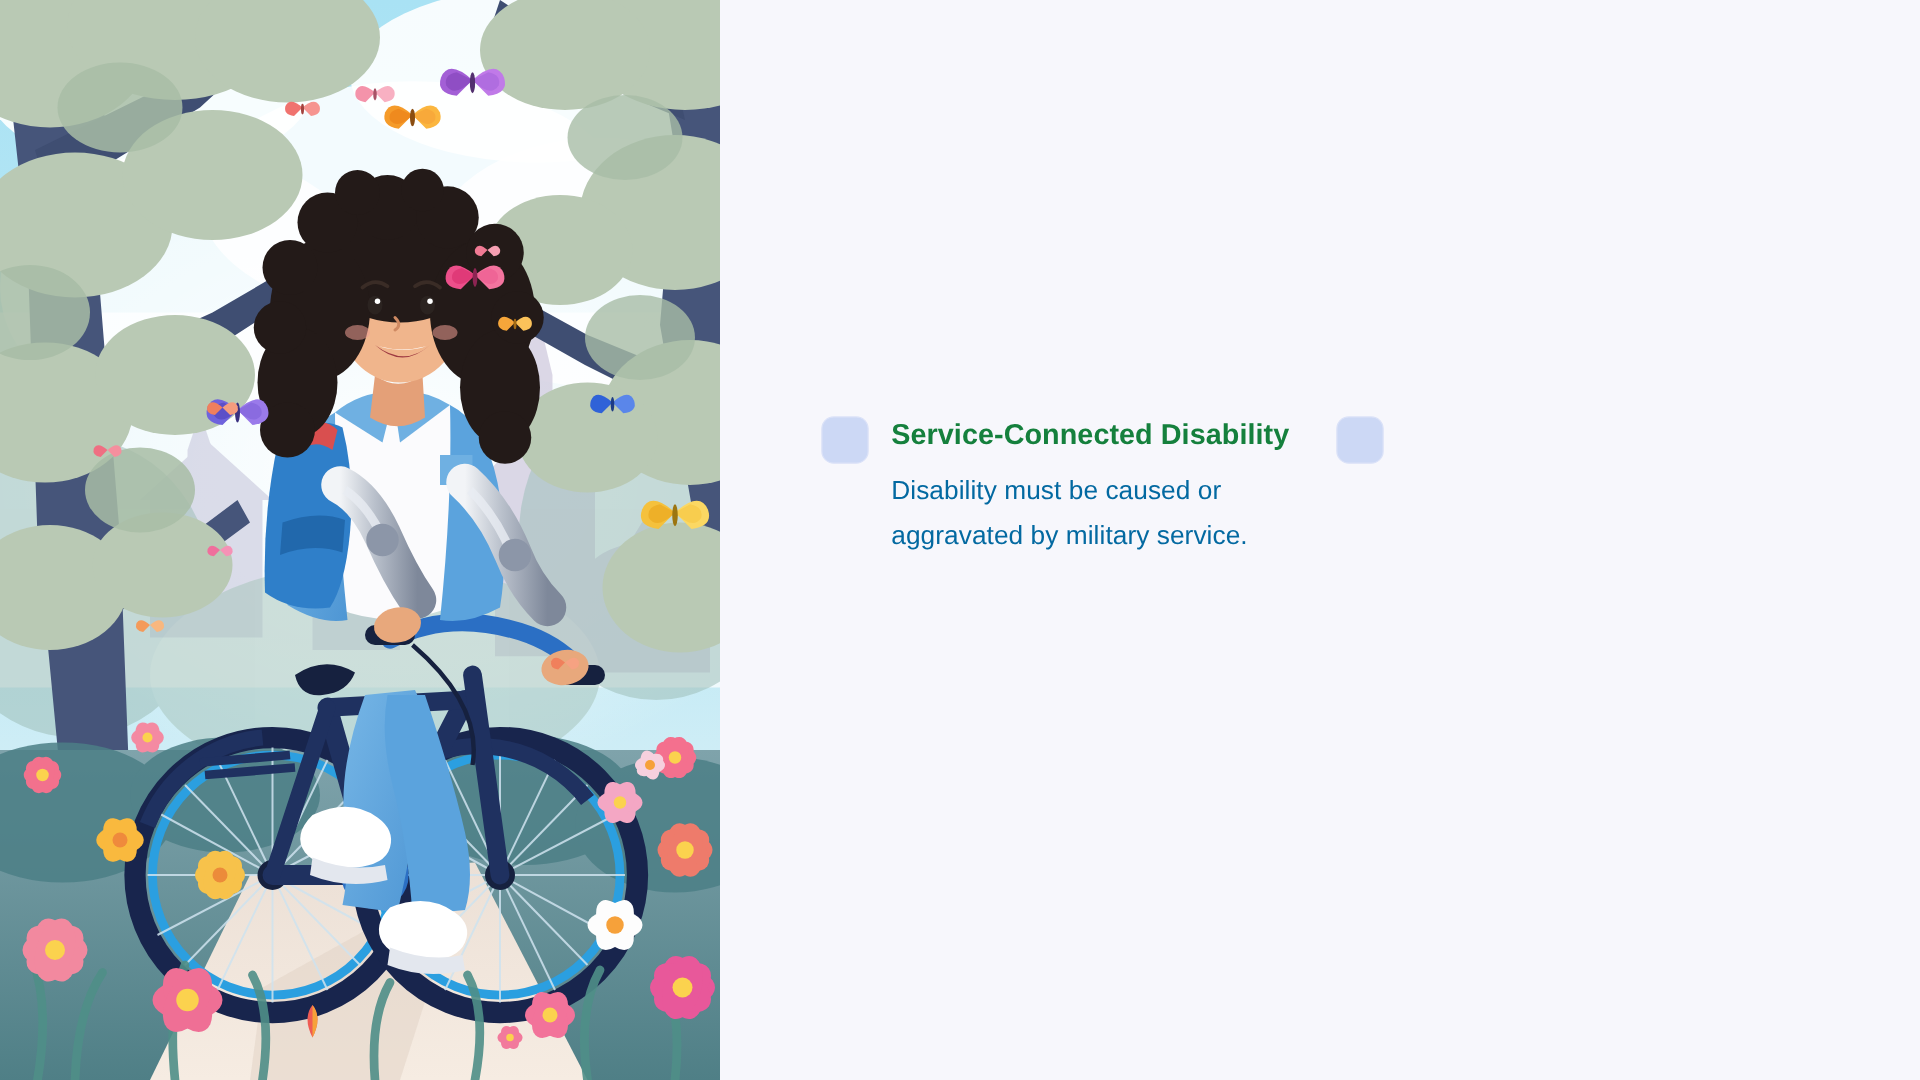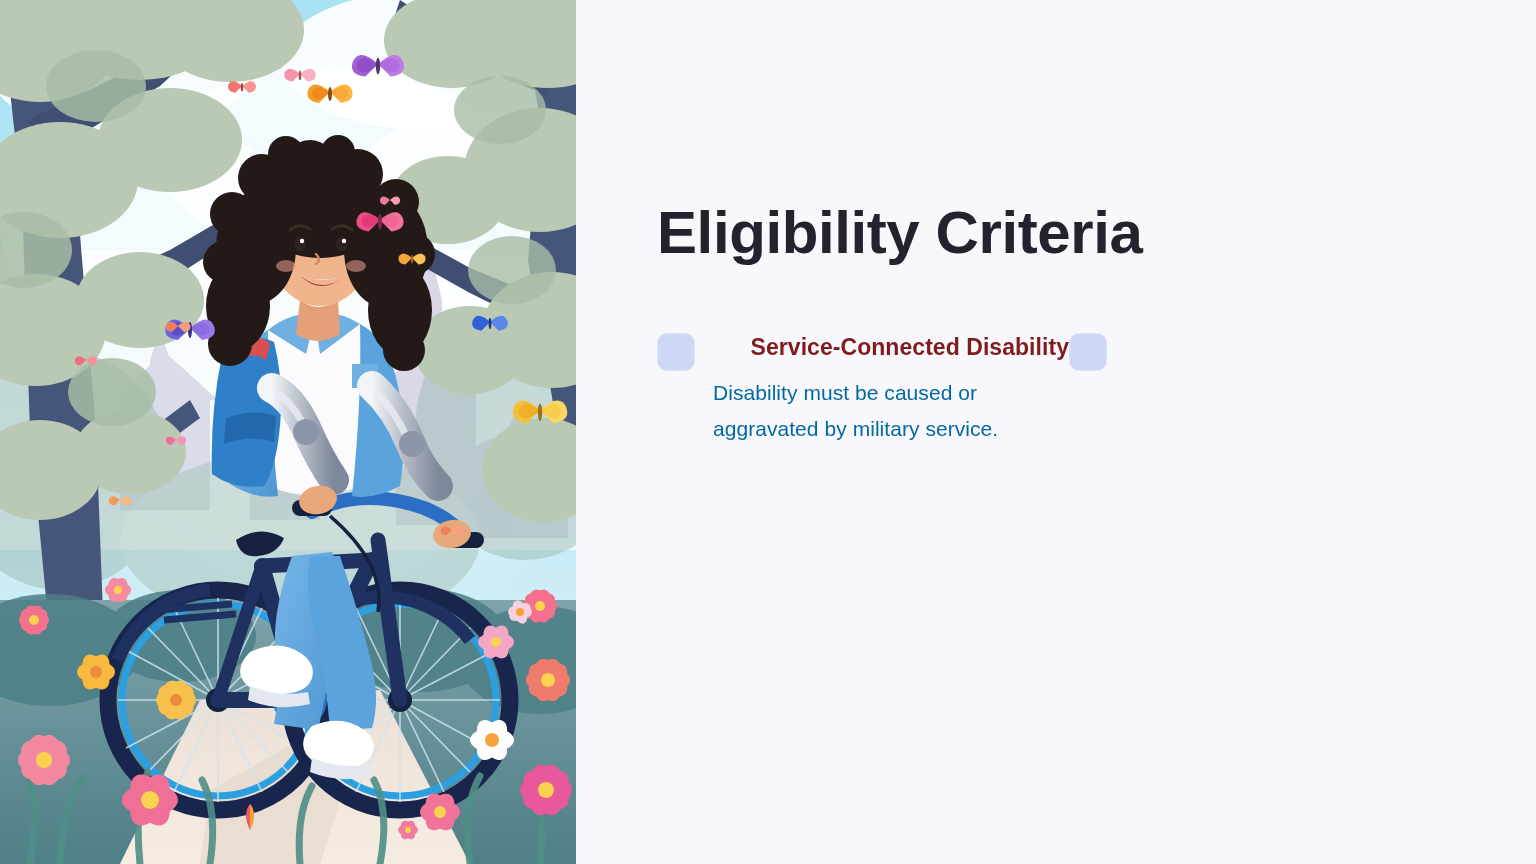"Eligibility Criteria" h1.page-title { html: <h1>Eligibility Criteria</h1> -> none }
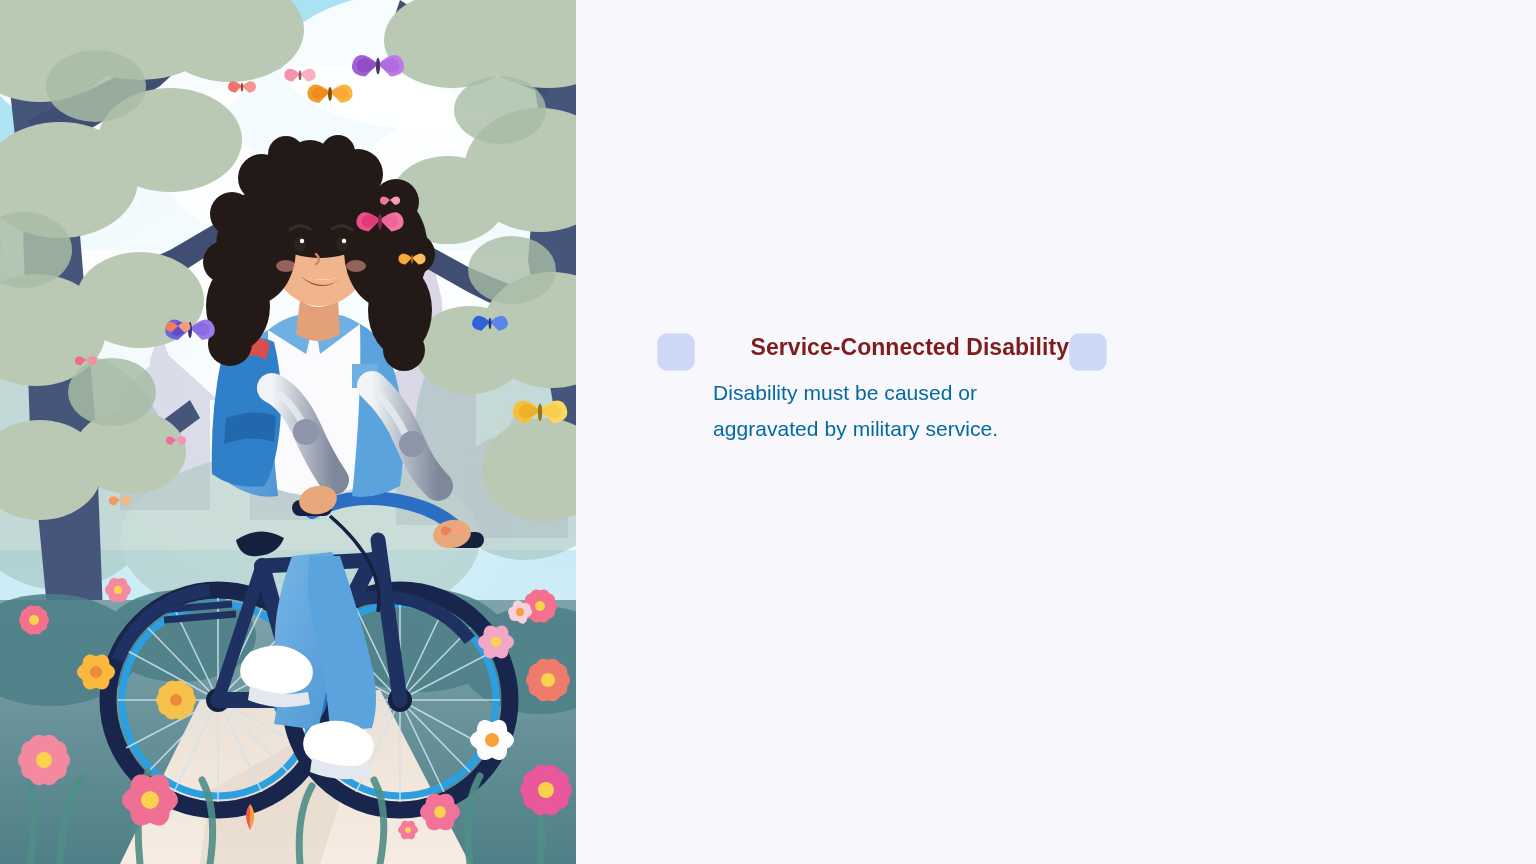"Service-Connected Disability" .crit-title { color: #7f1d1d -> #15803d; text-align: right -> none }
